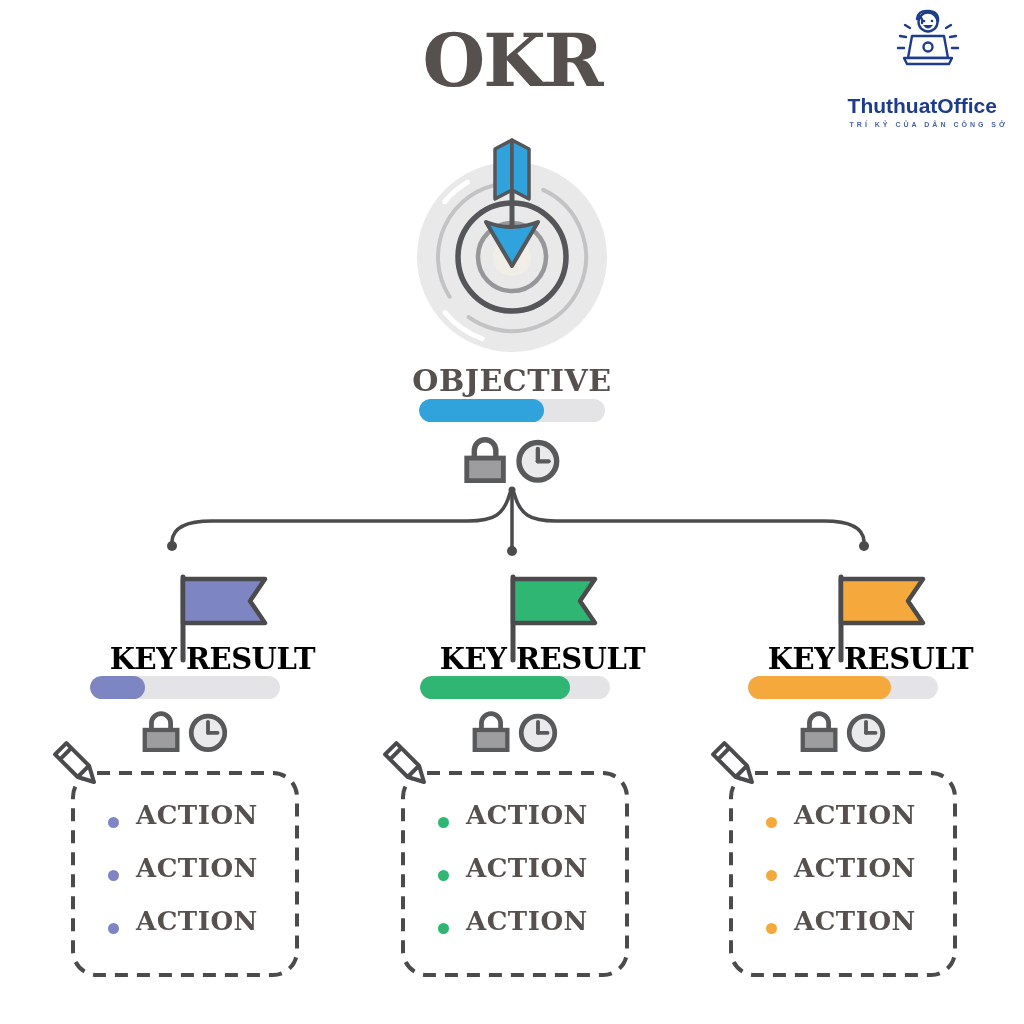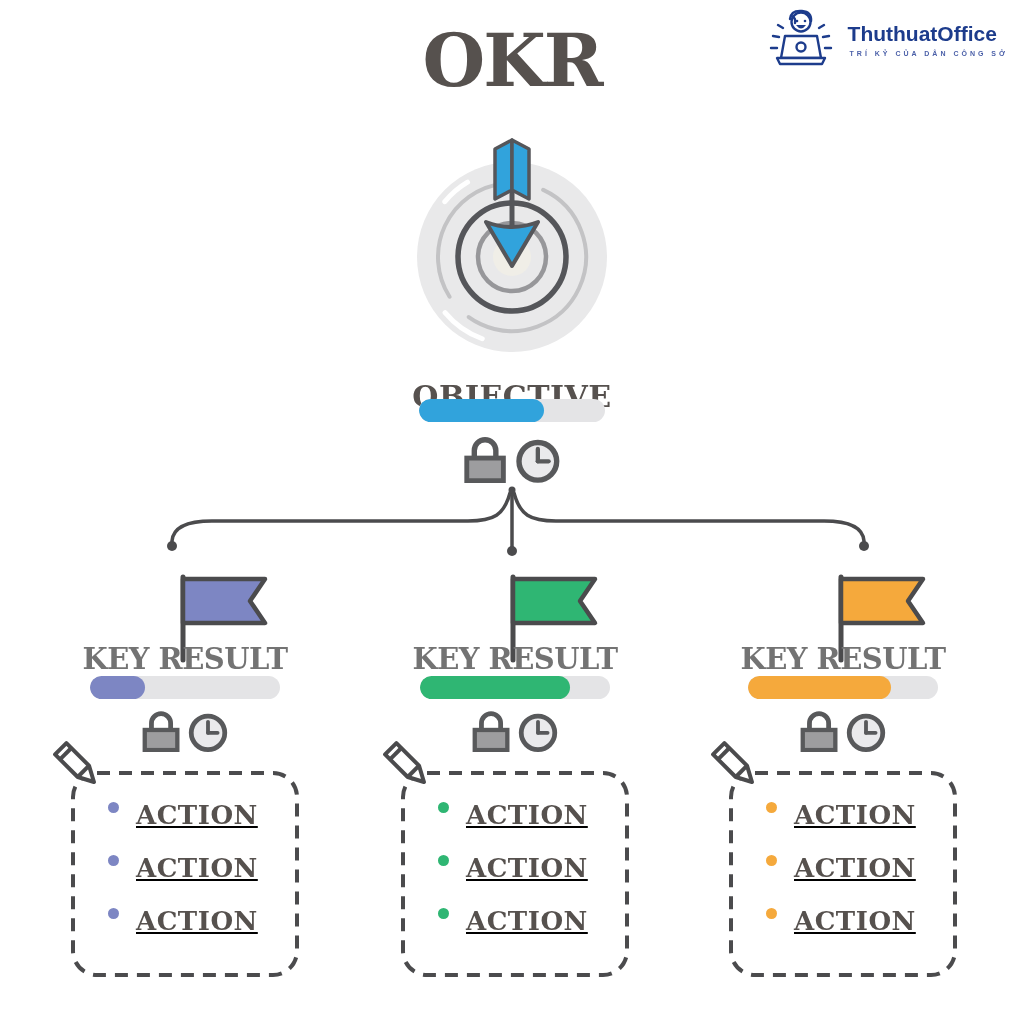"ThuthuatOffice" .logo { flex-direction: none -> column; gap: 10px -> 21px }
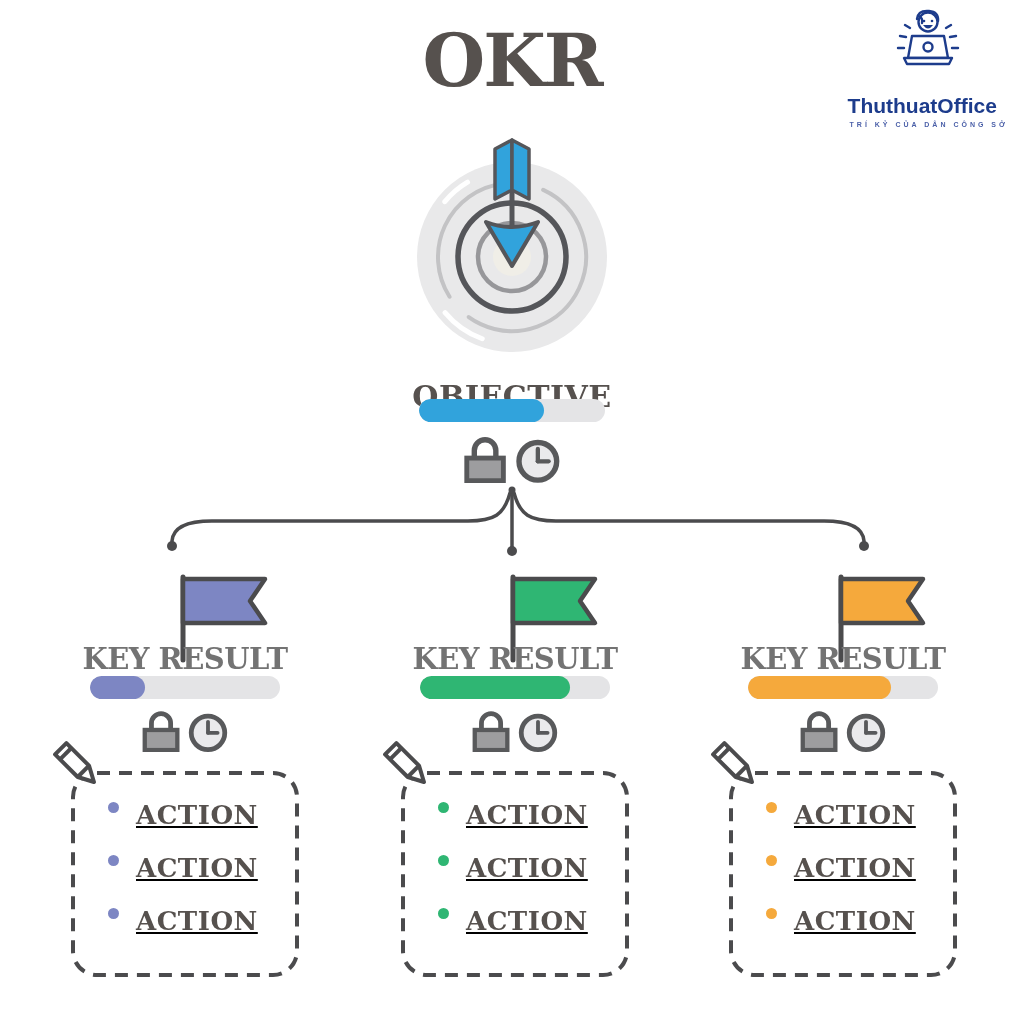"OBJECTIVE" .objective-label { margin-top: 16px -> none }
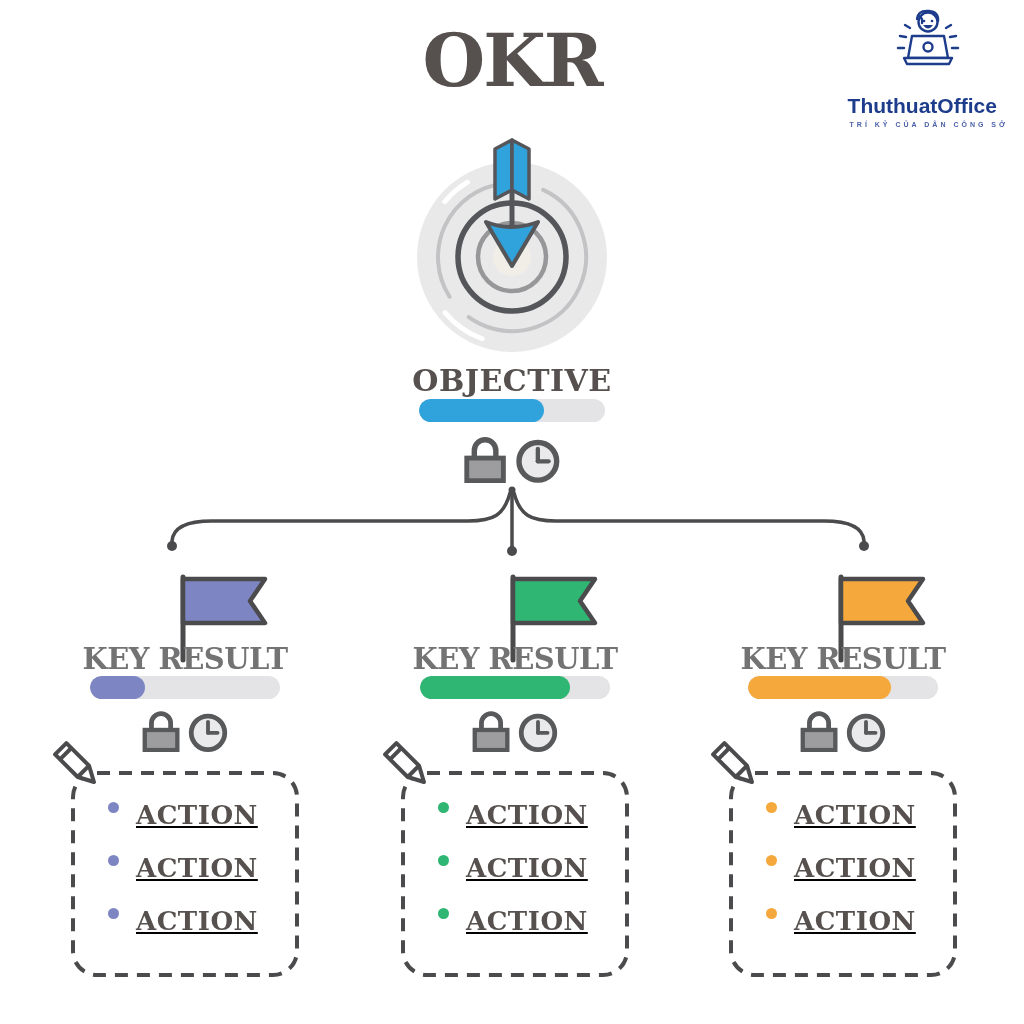"KEY RESULT" .kr-label { color: #737373 -> #000000; text-align: center -> right }
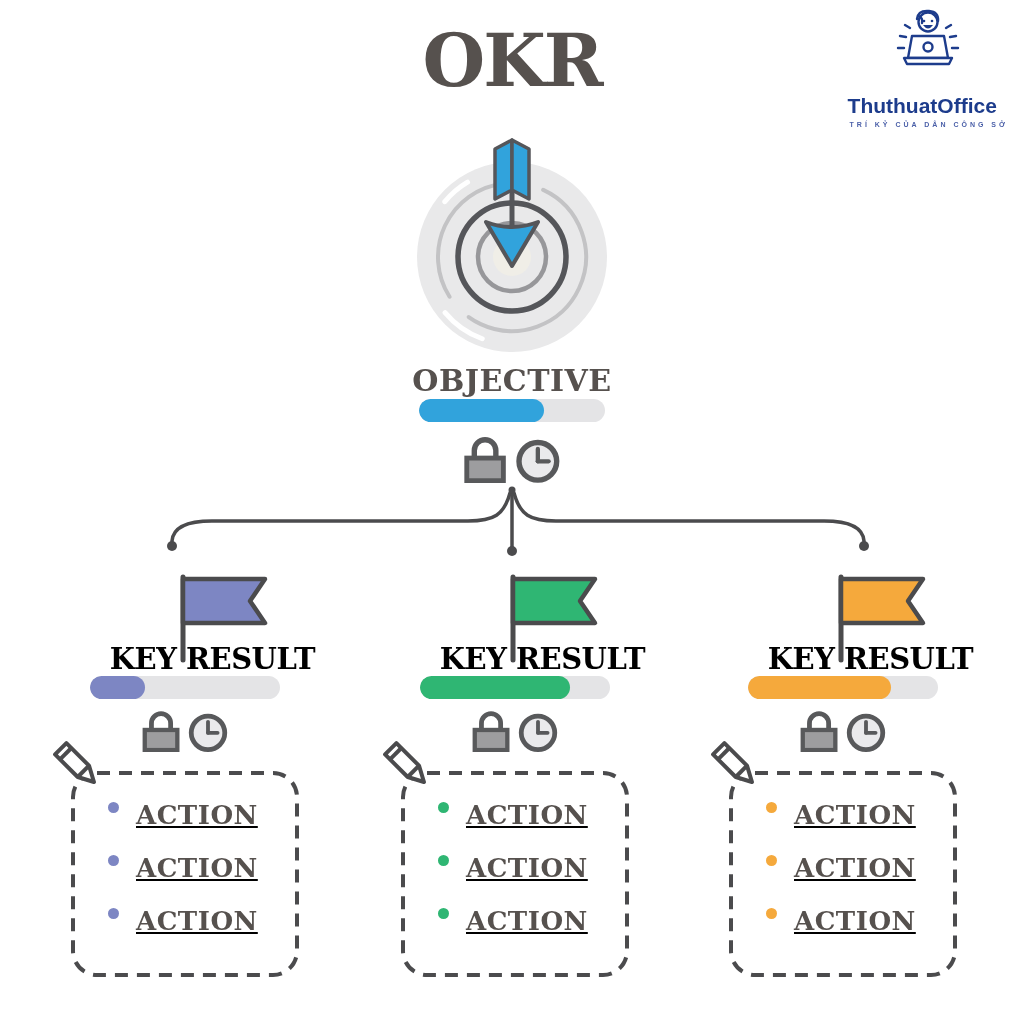"ACTION" .action-item { align-items: flex-start -> flex-end; text-decoration: underline -> none }
